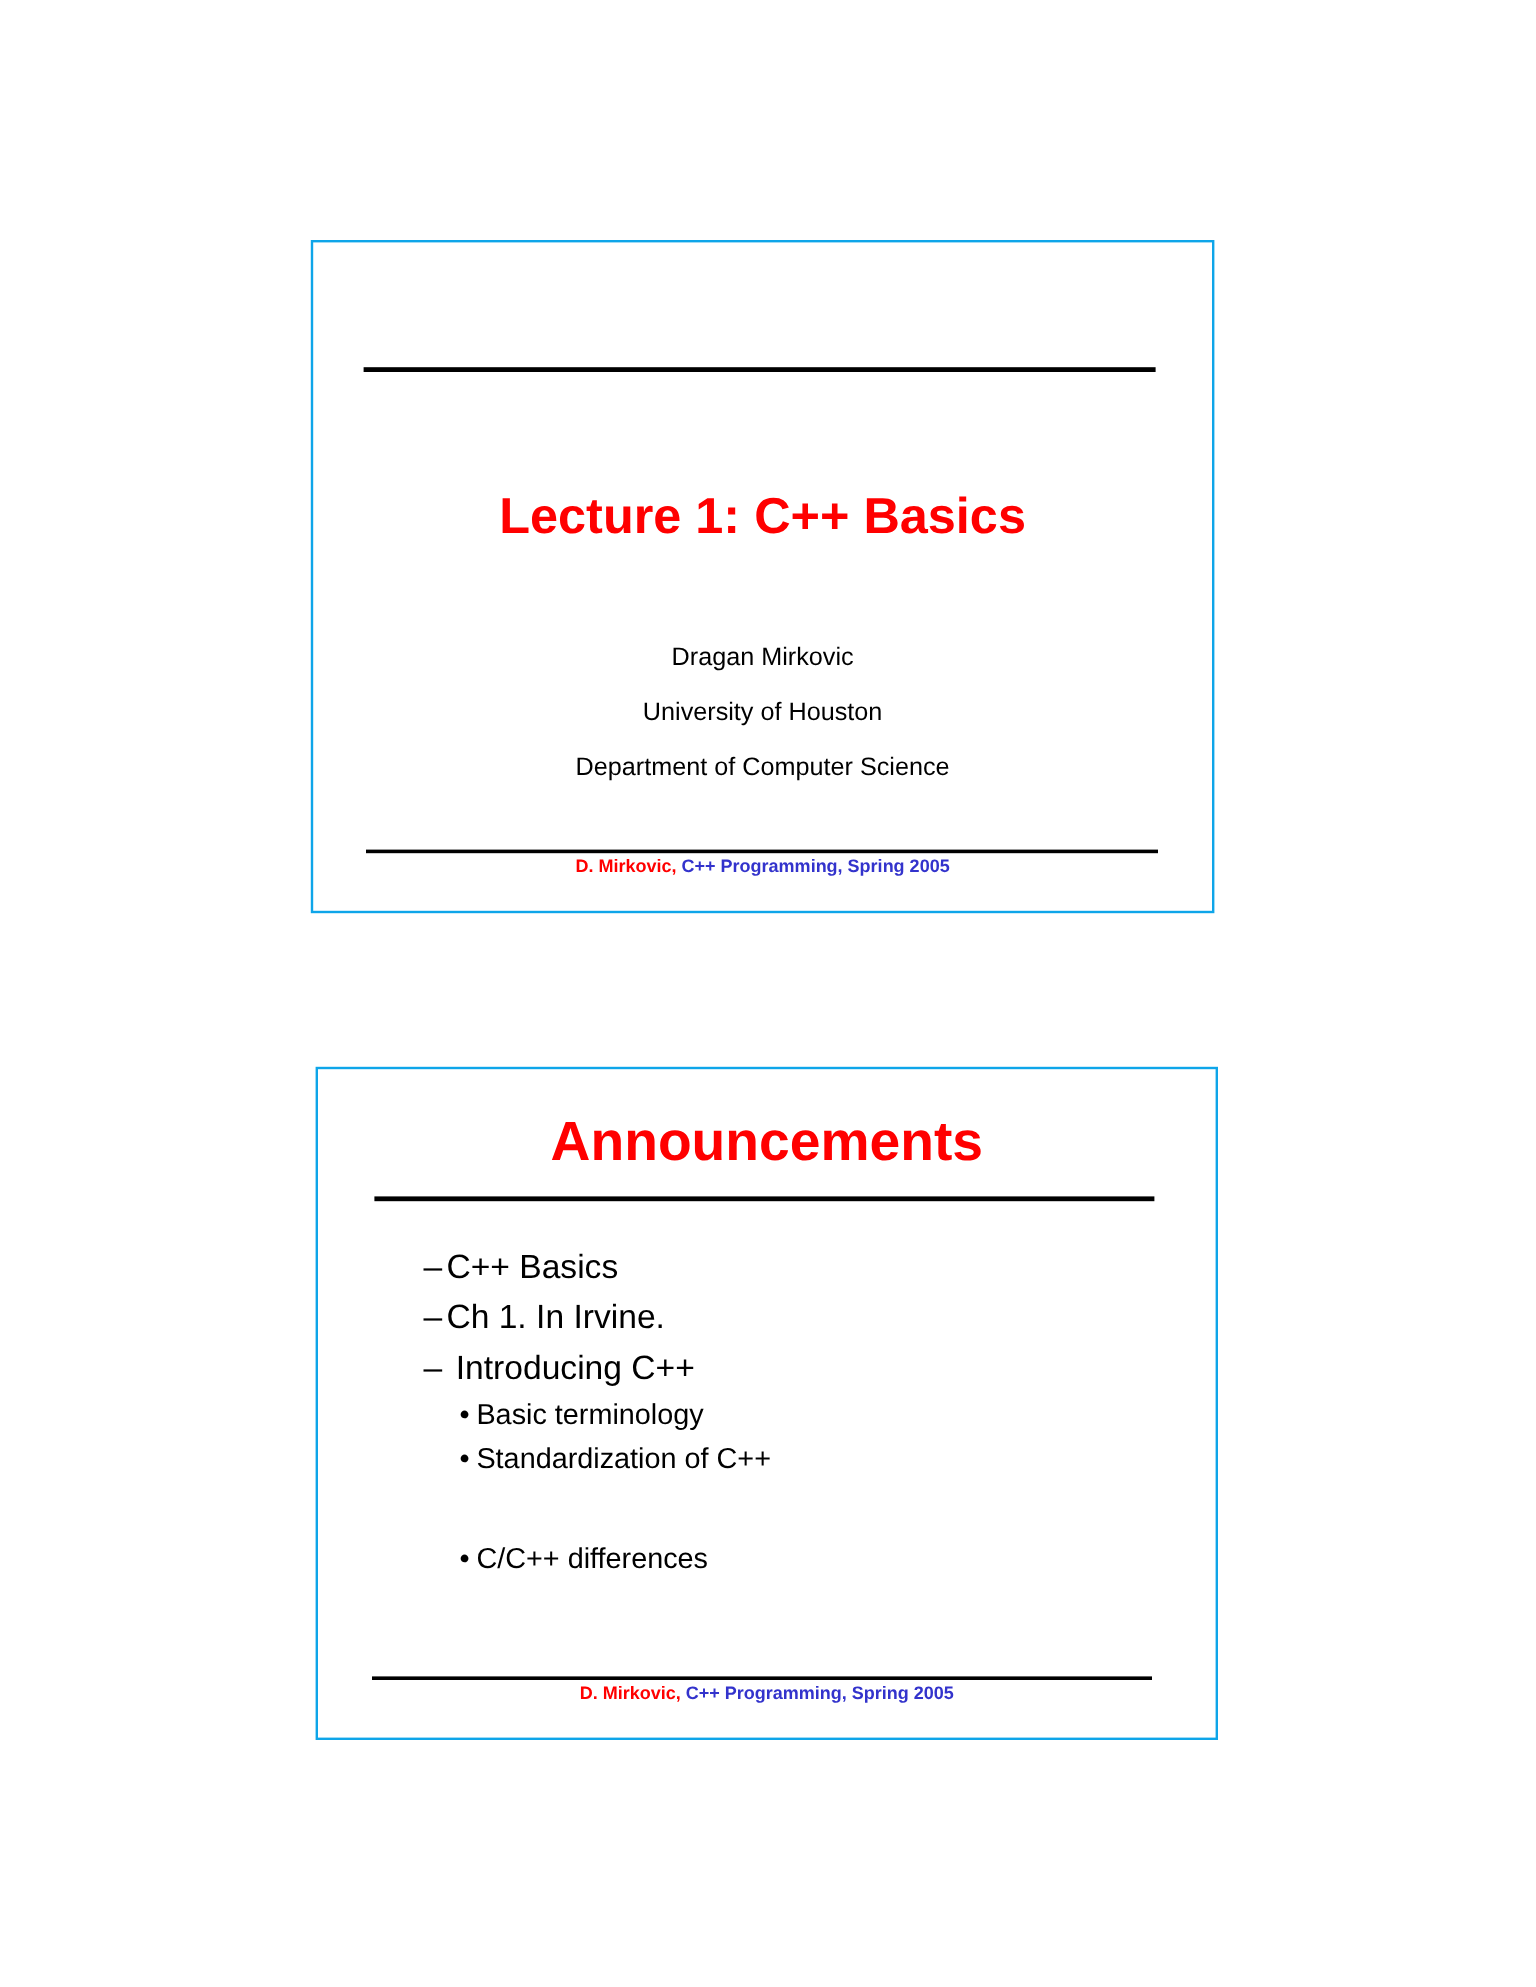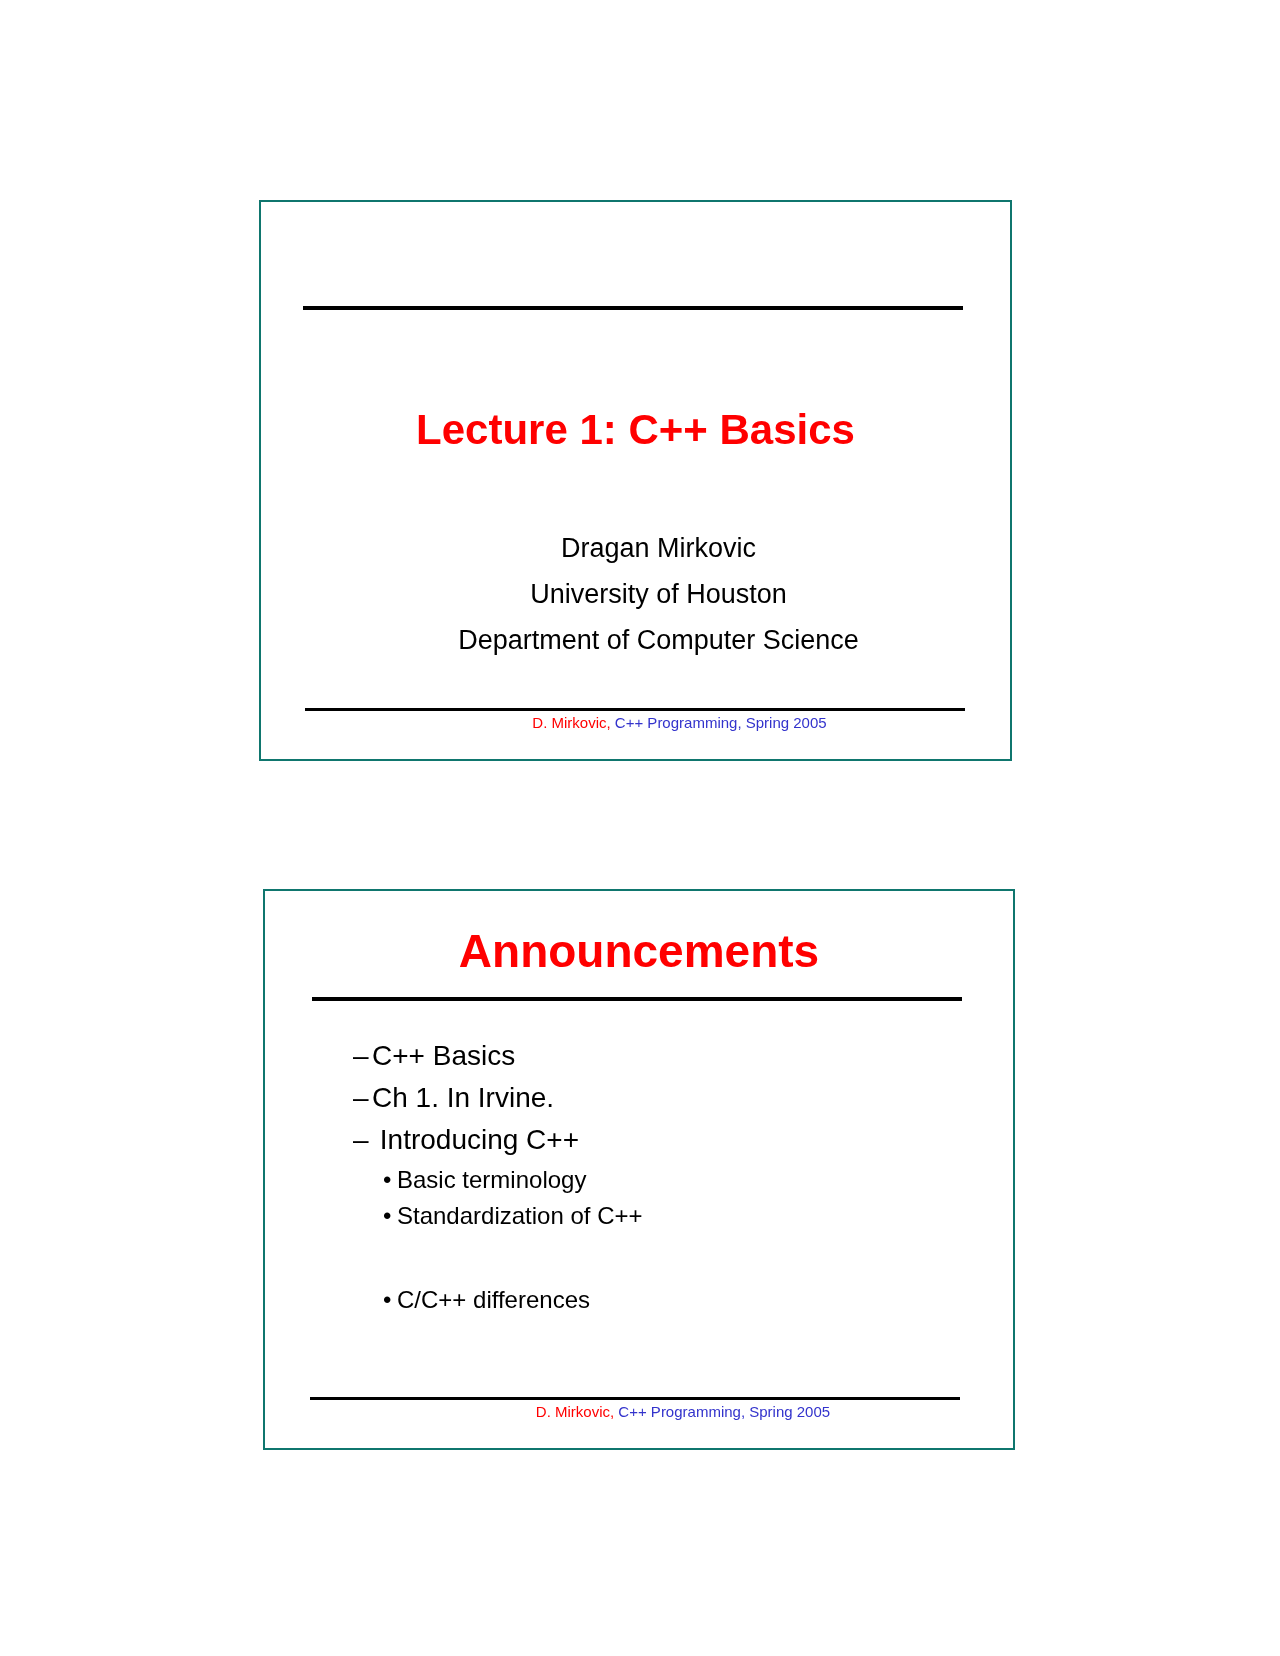"Lecture 1: C++ Basics" .slide { border: 2px solid #0f766e -> 2px solid #0ea5e9 }
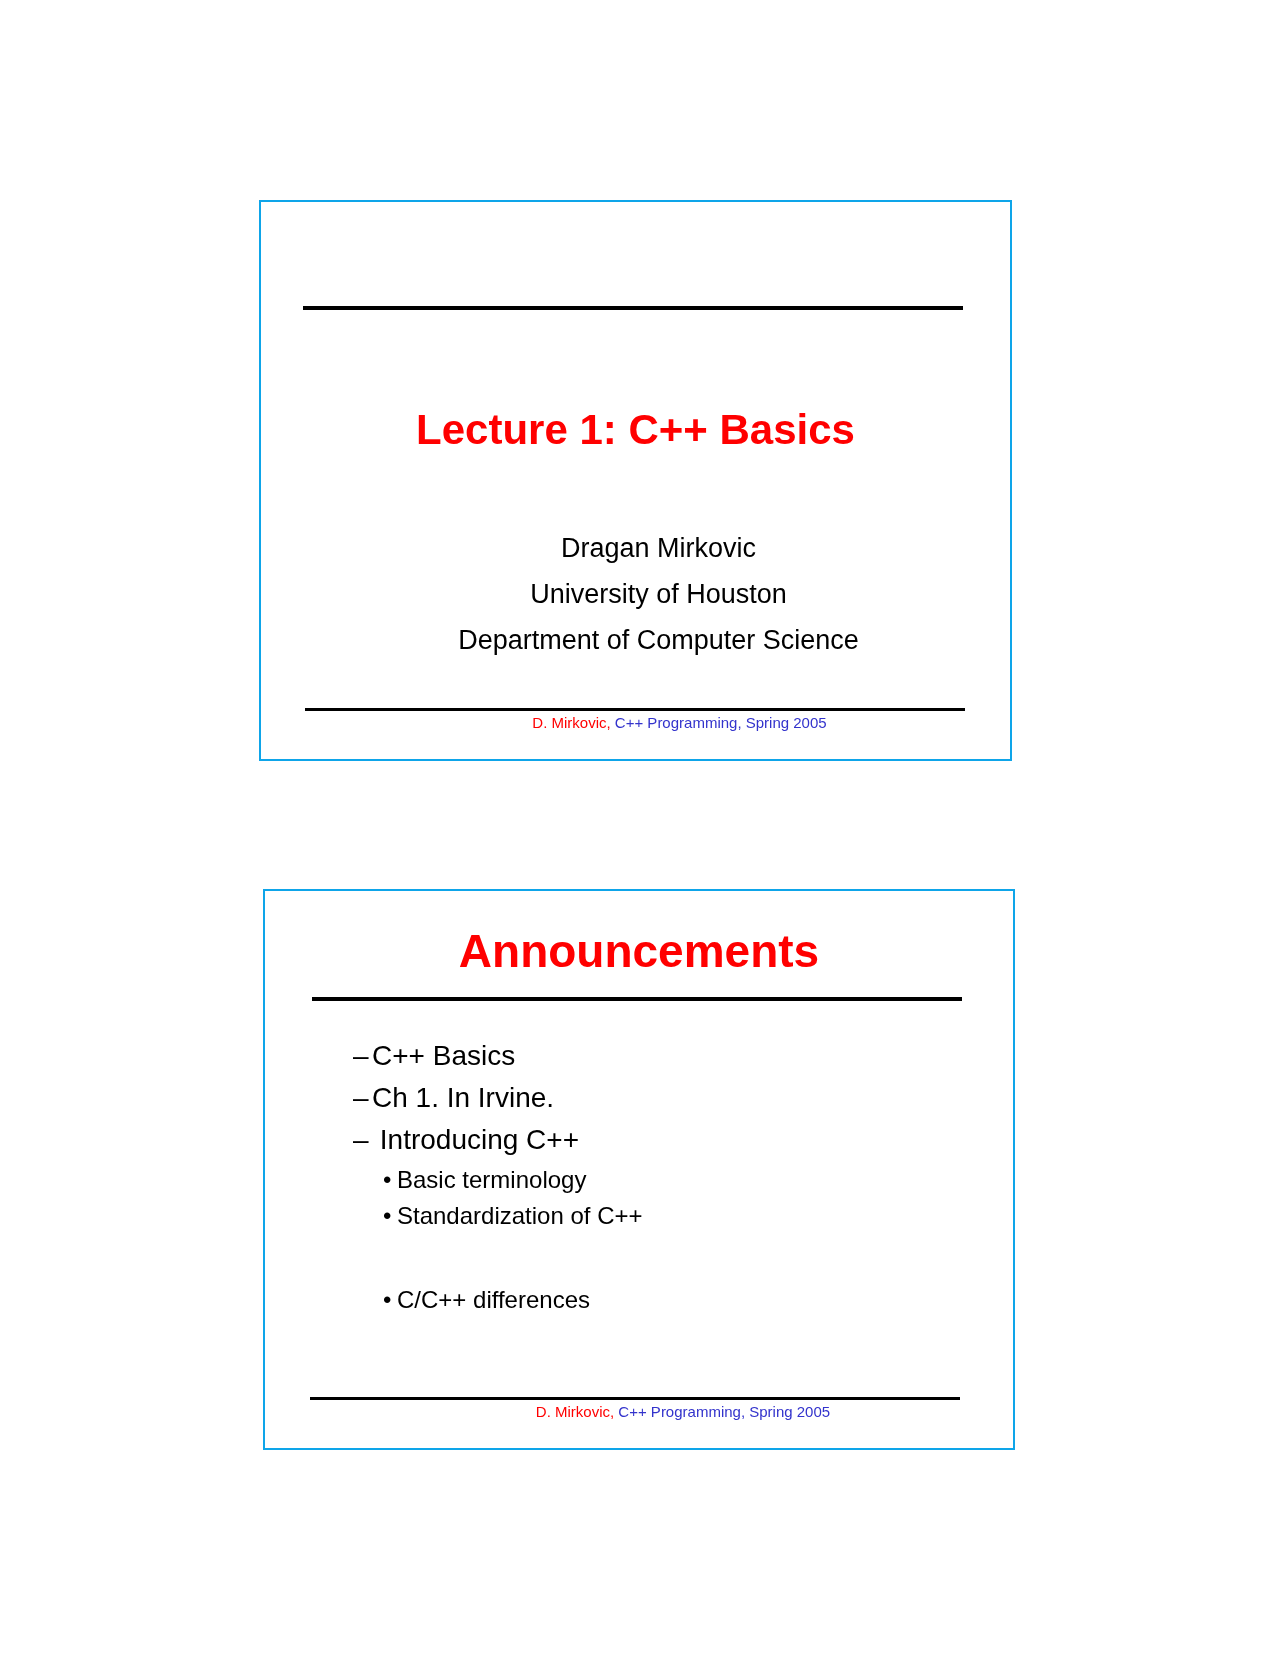"Dragan Mirkovic" .author-block { font-size: 27px -> 21px; margin-left: 23px -> none }
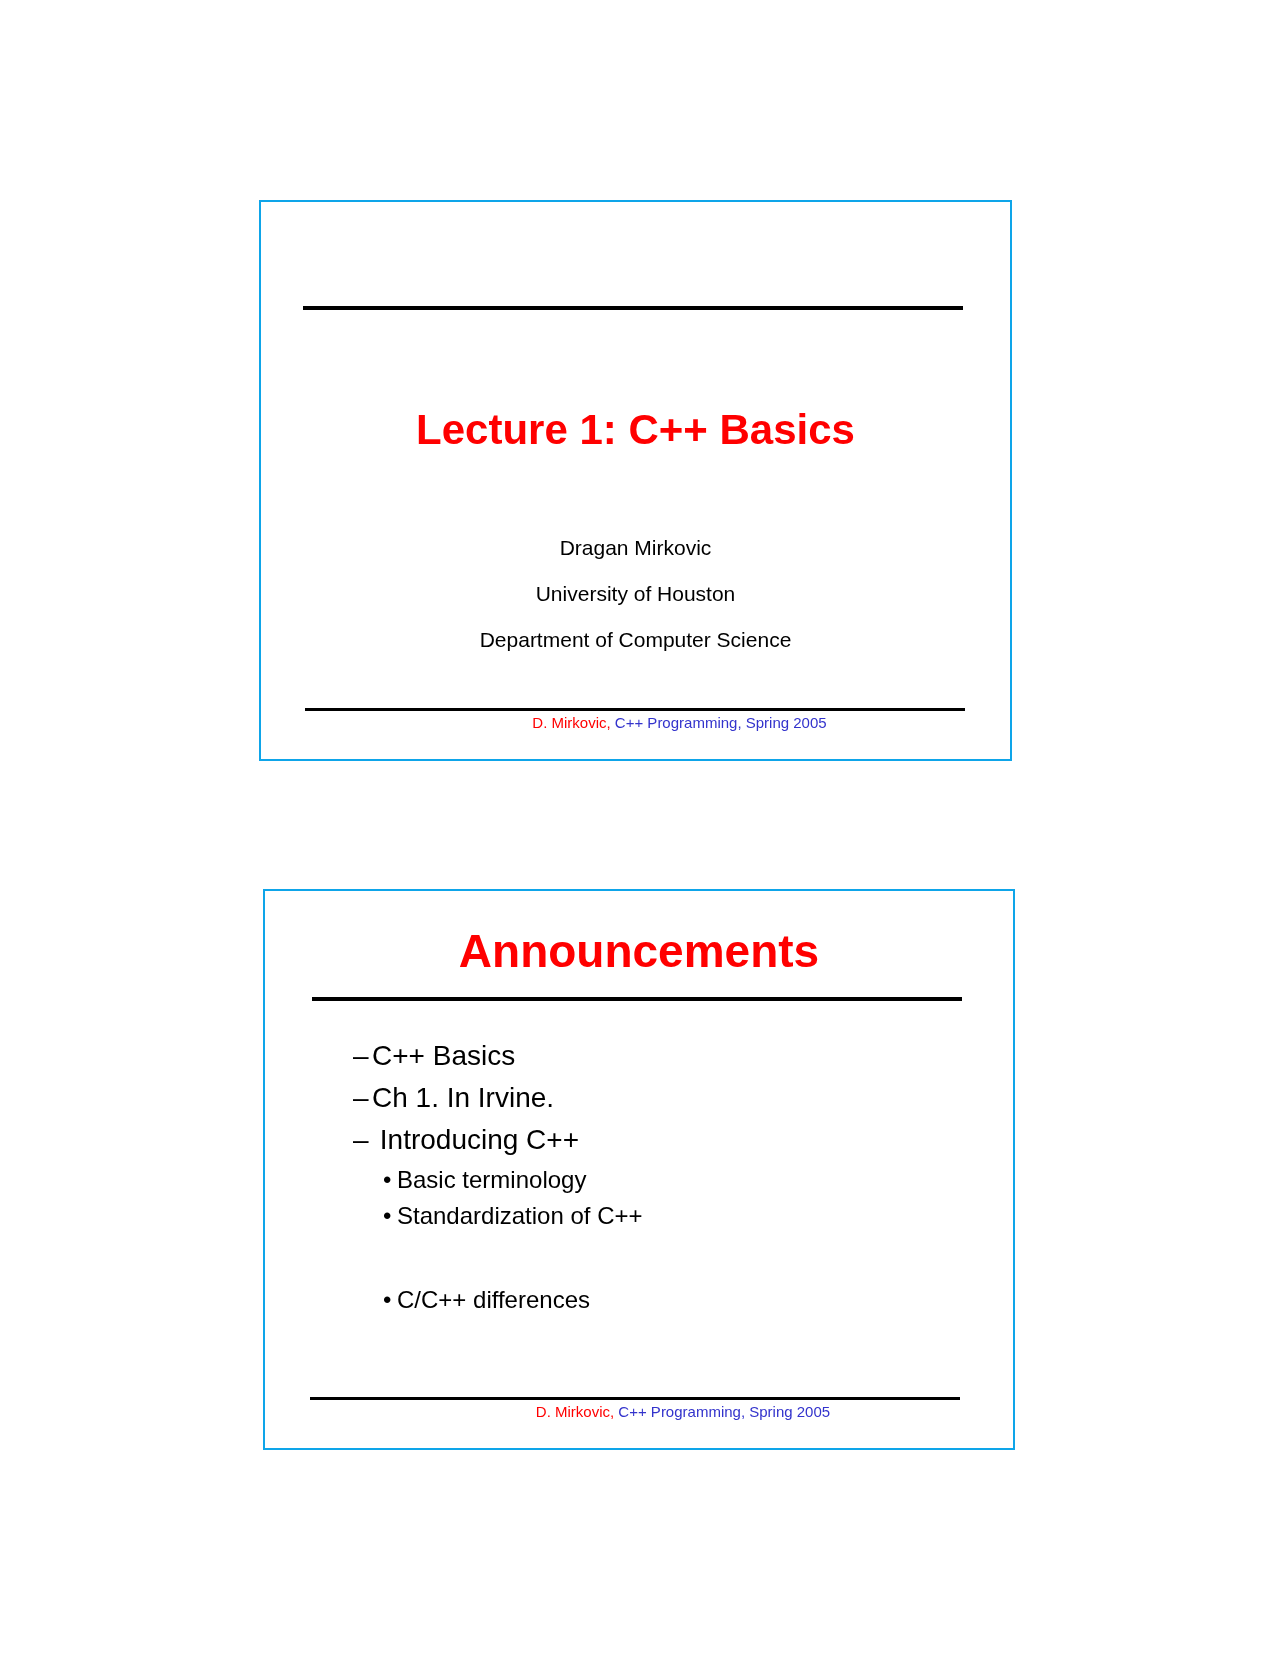"D. Mirkovic, C++ Programming, Spring" .footer { font-weight: normal -> bold; margin-left: 44px -> none }
